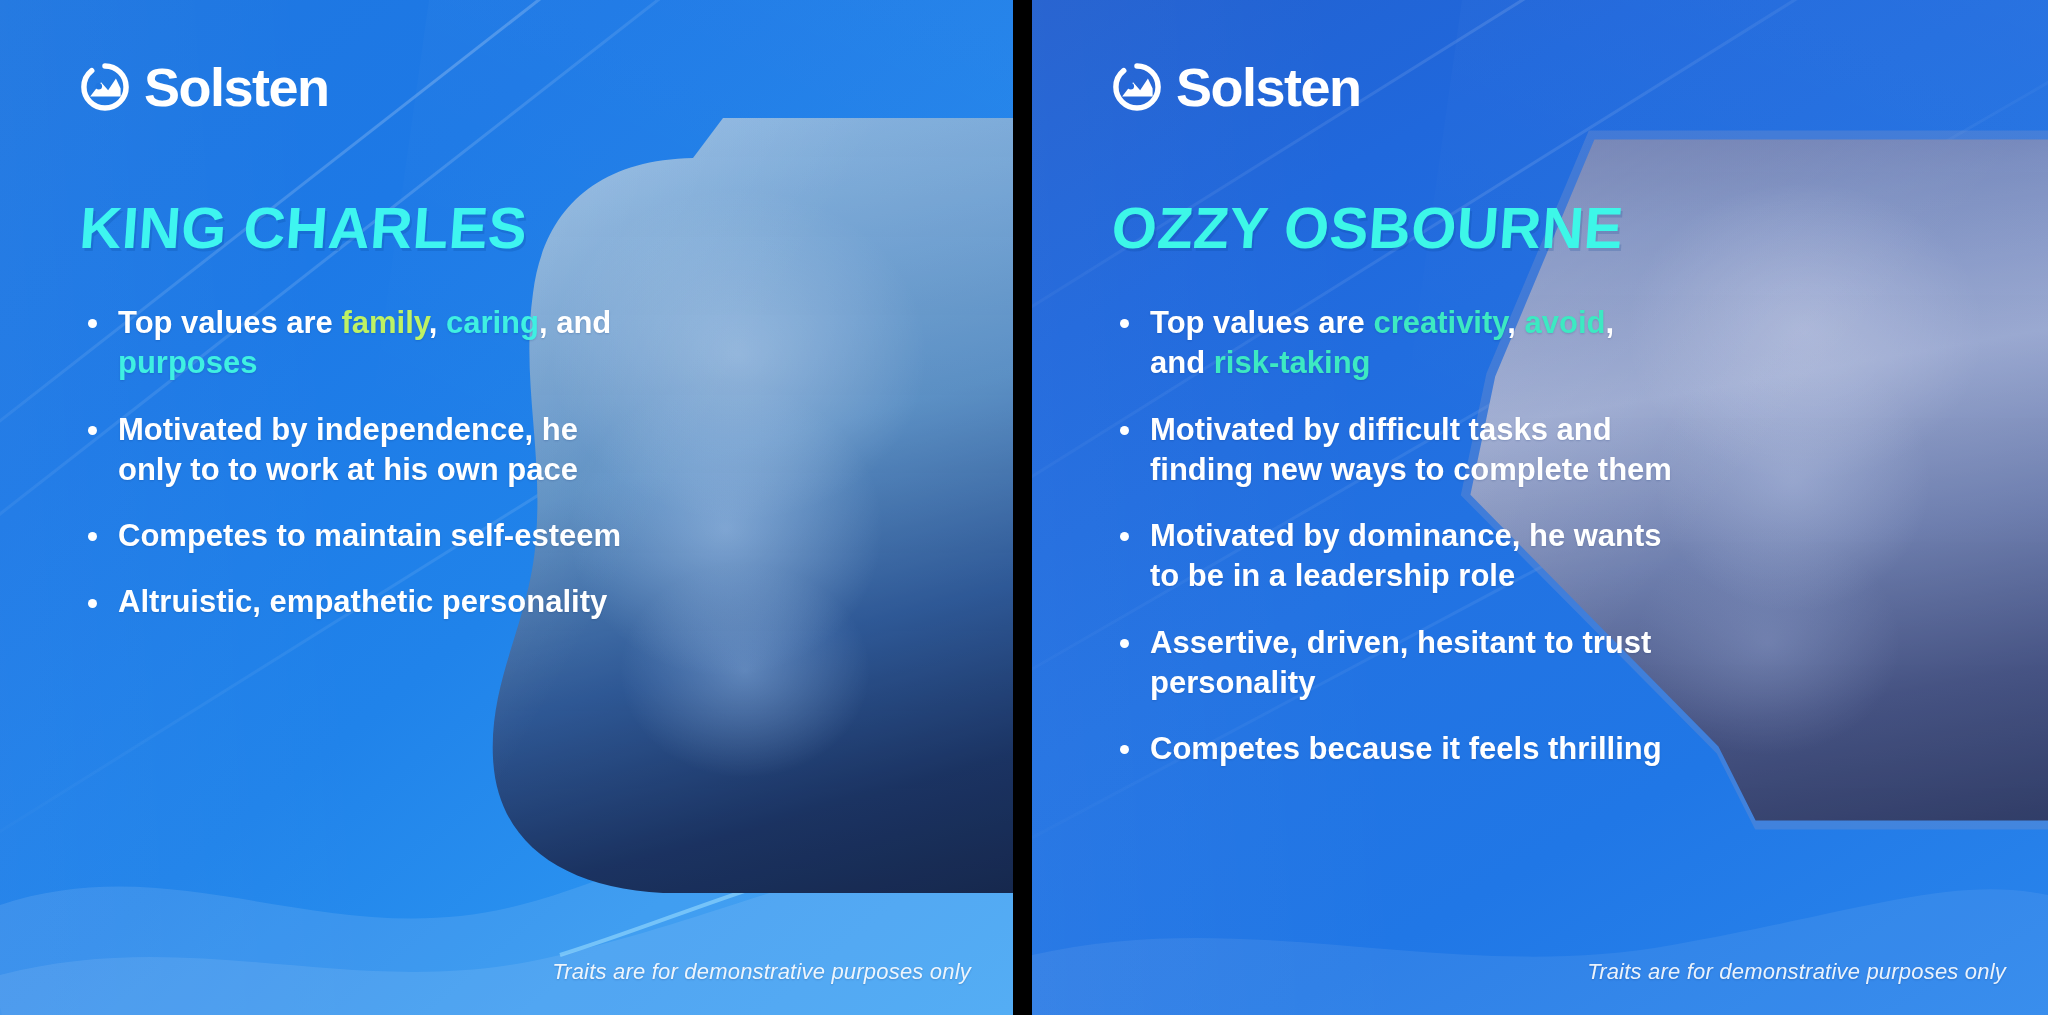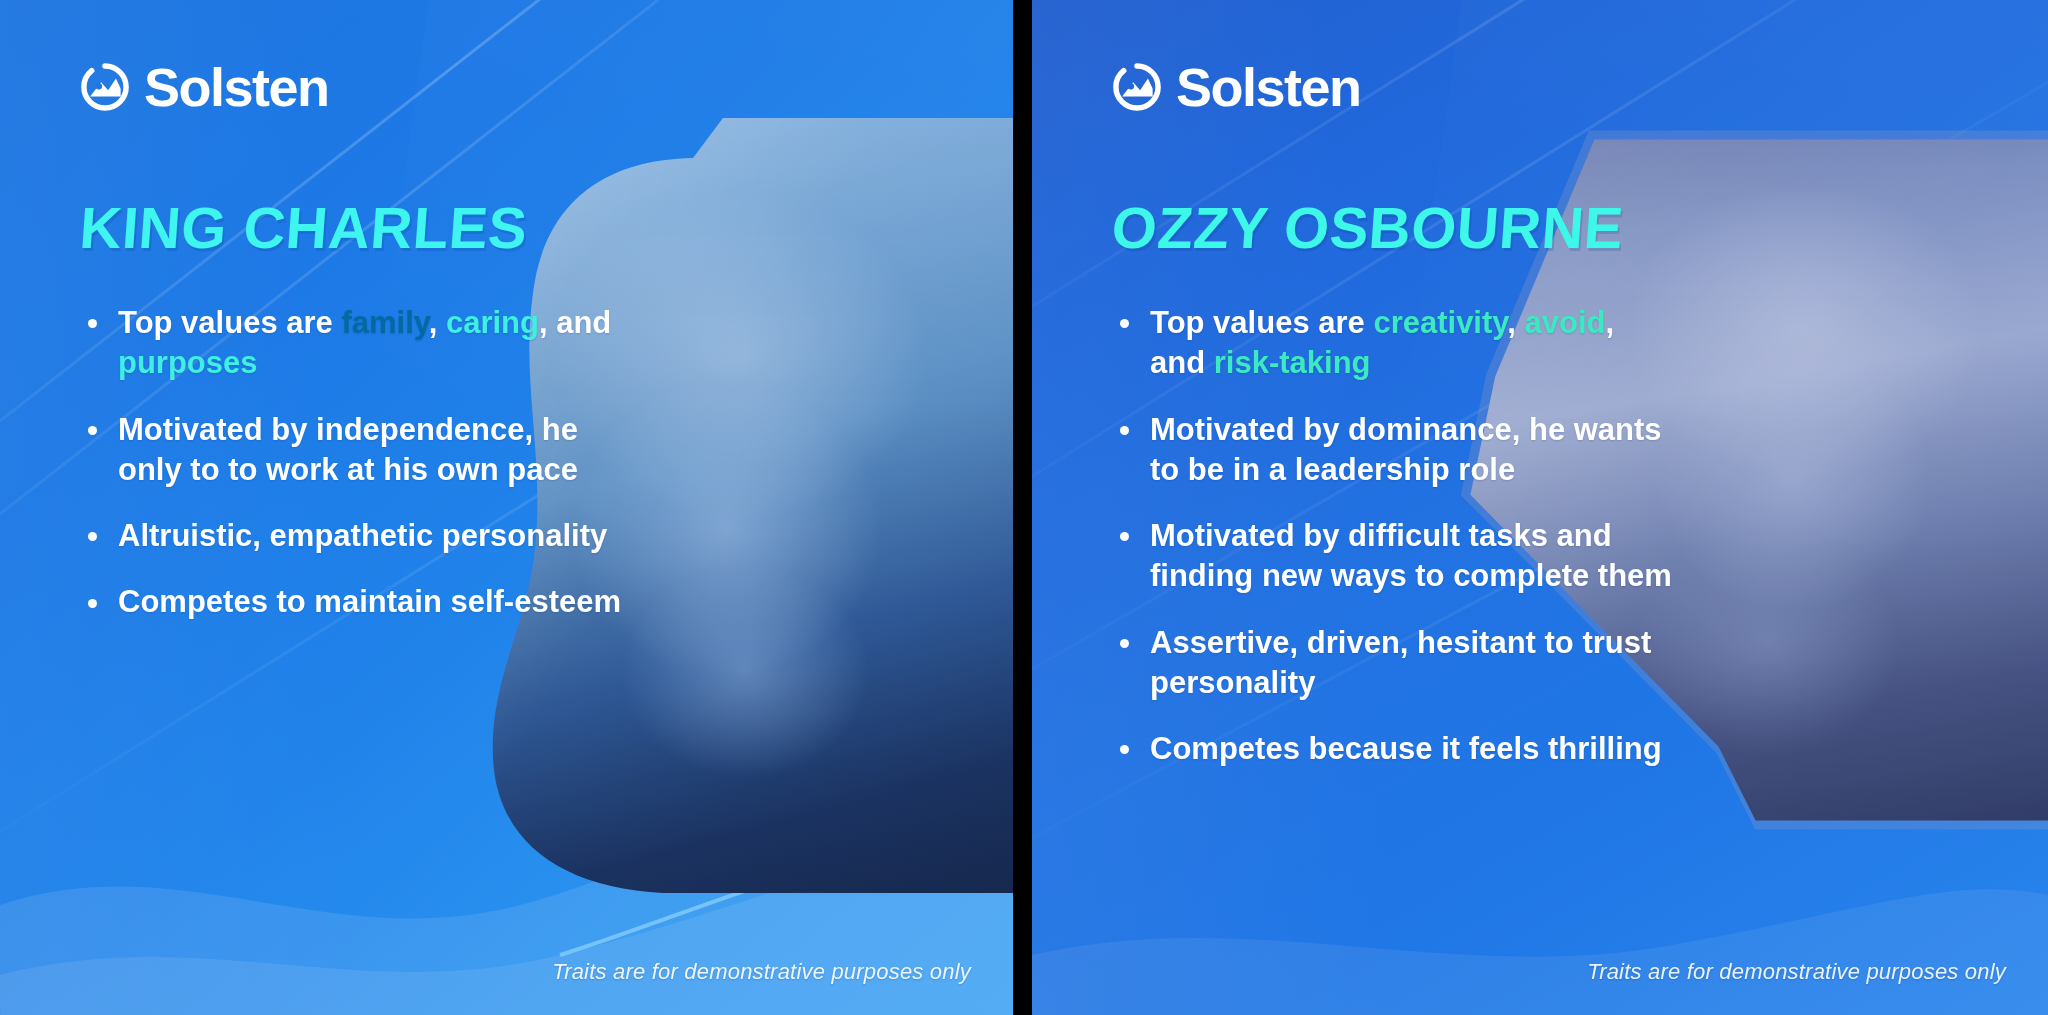"family" span.hl { color: #0369a1 -> #bef264 }
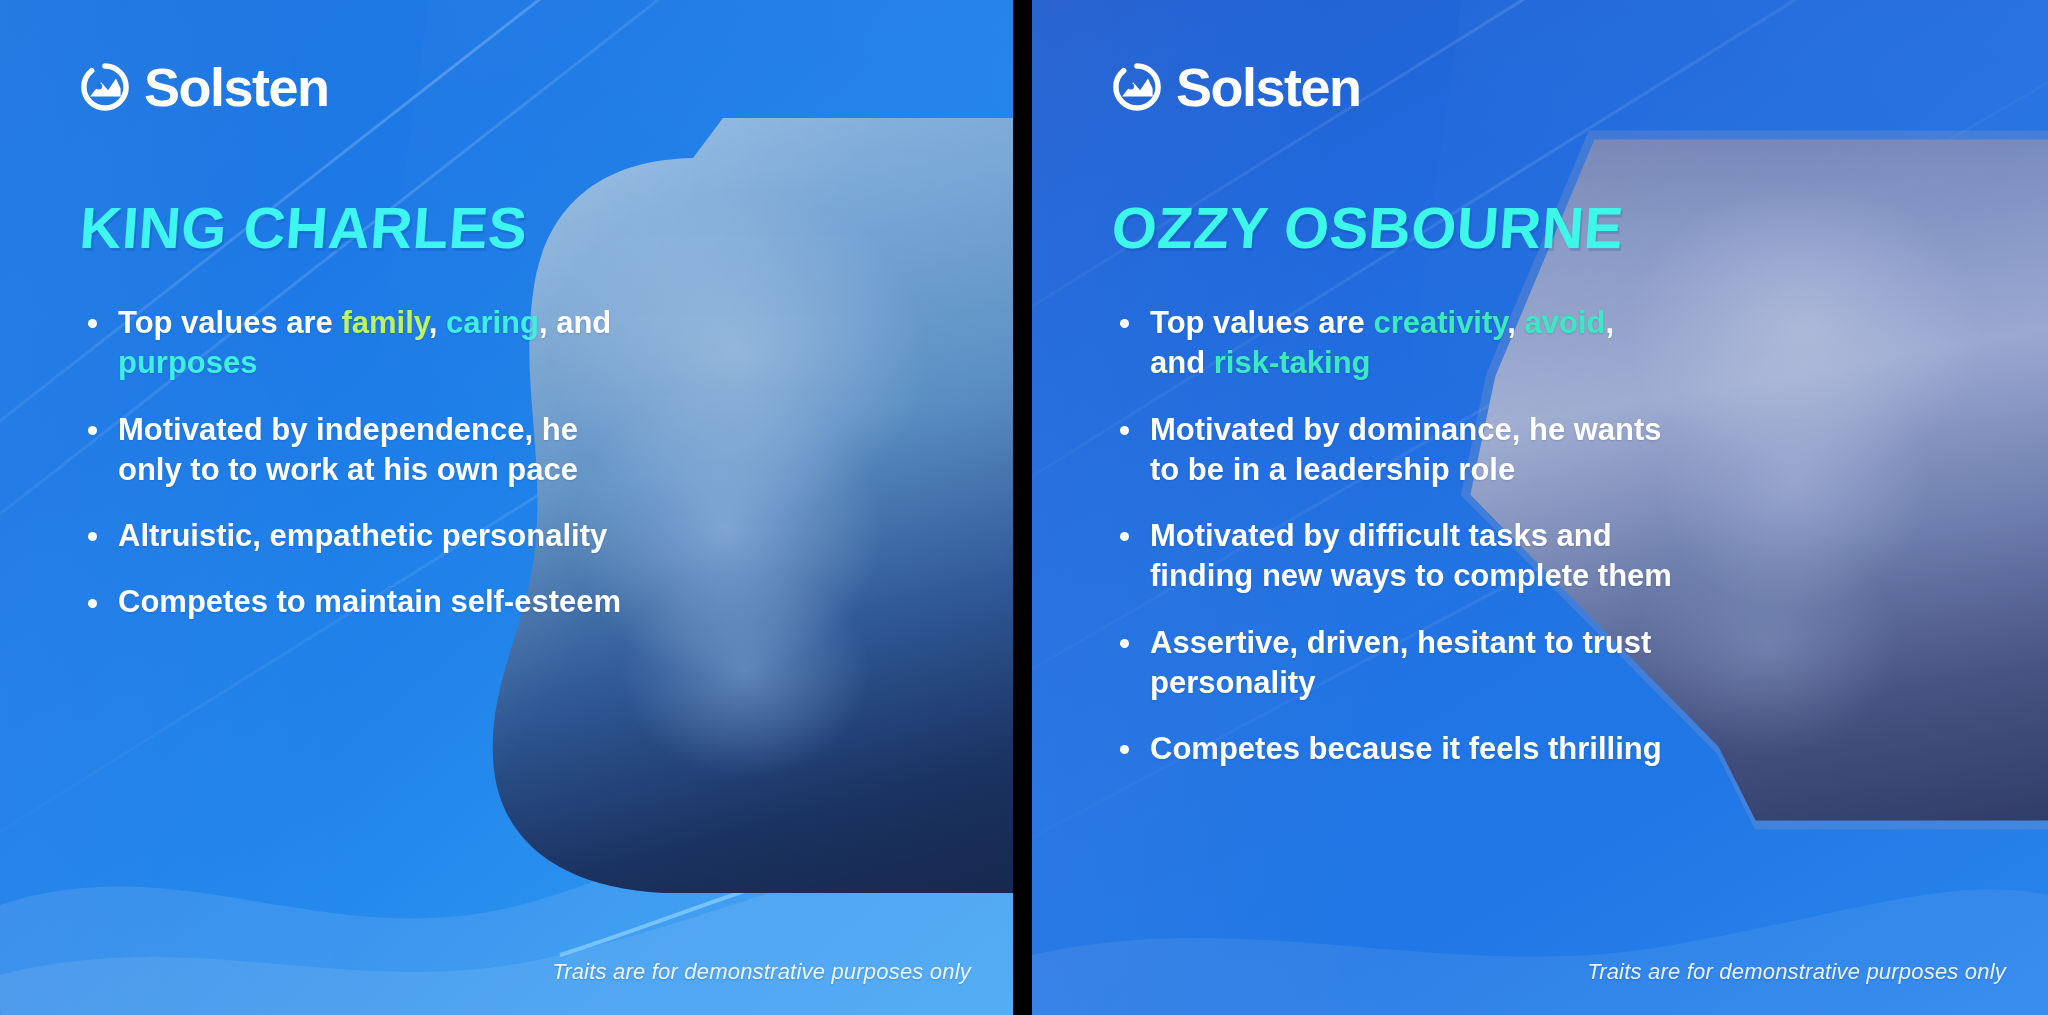"Motivated by dominance, he wants" li { order: before "Motivated by difficult tasks and" -> after "Motivated by difficult tasks and" }
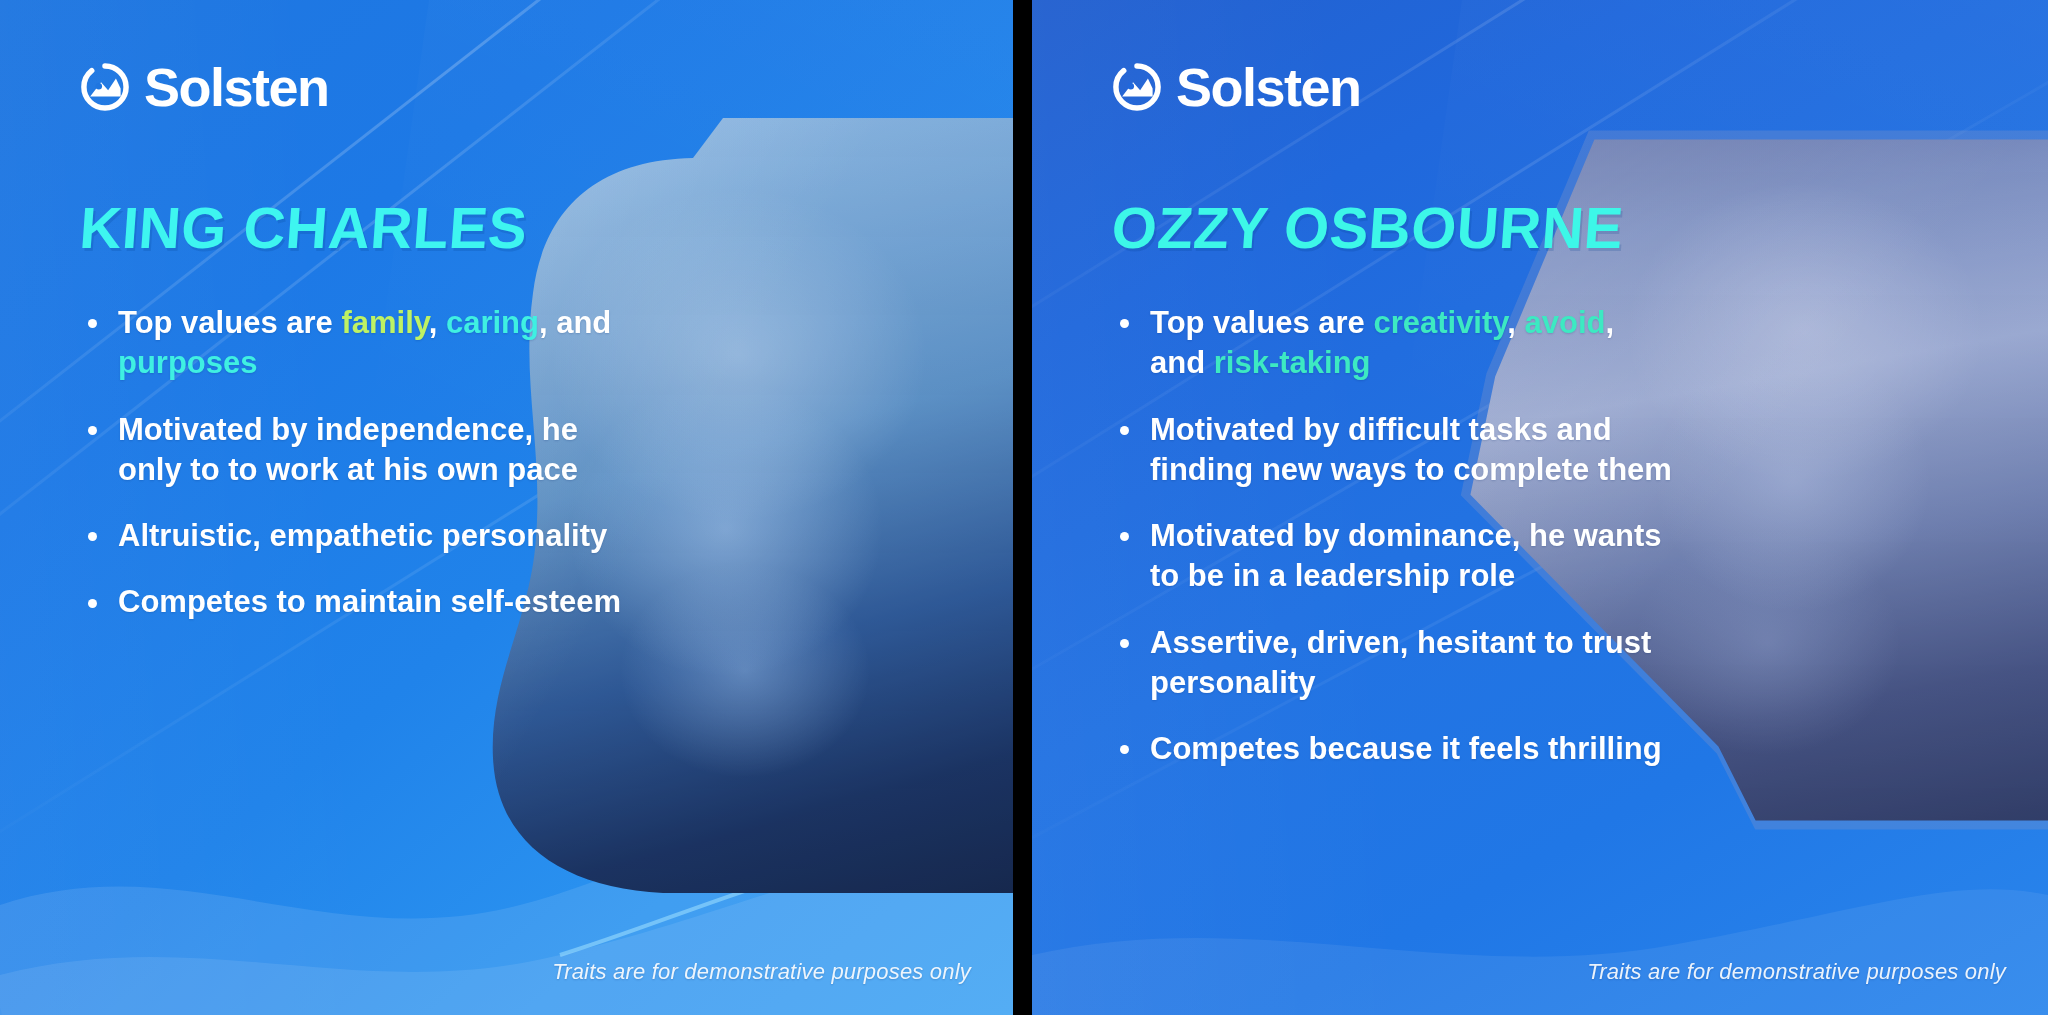"Altruistic, empathetic personality" li { order: before "Competes to maintain self-esteem" -> after "Competes to maintain self-esteem" }
